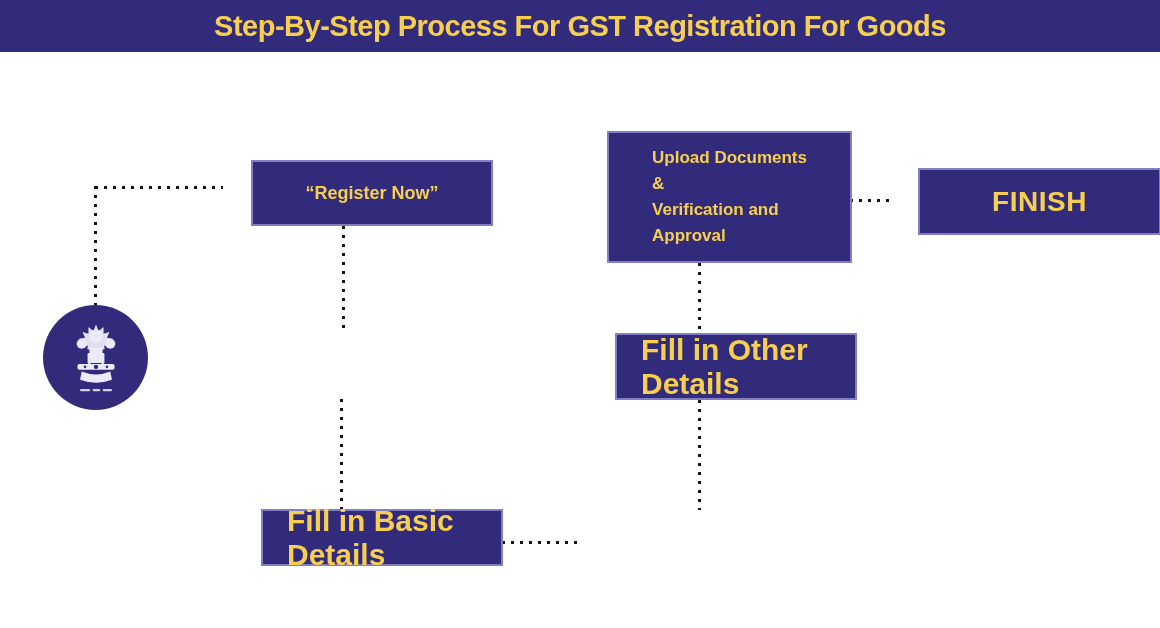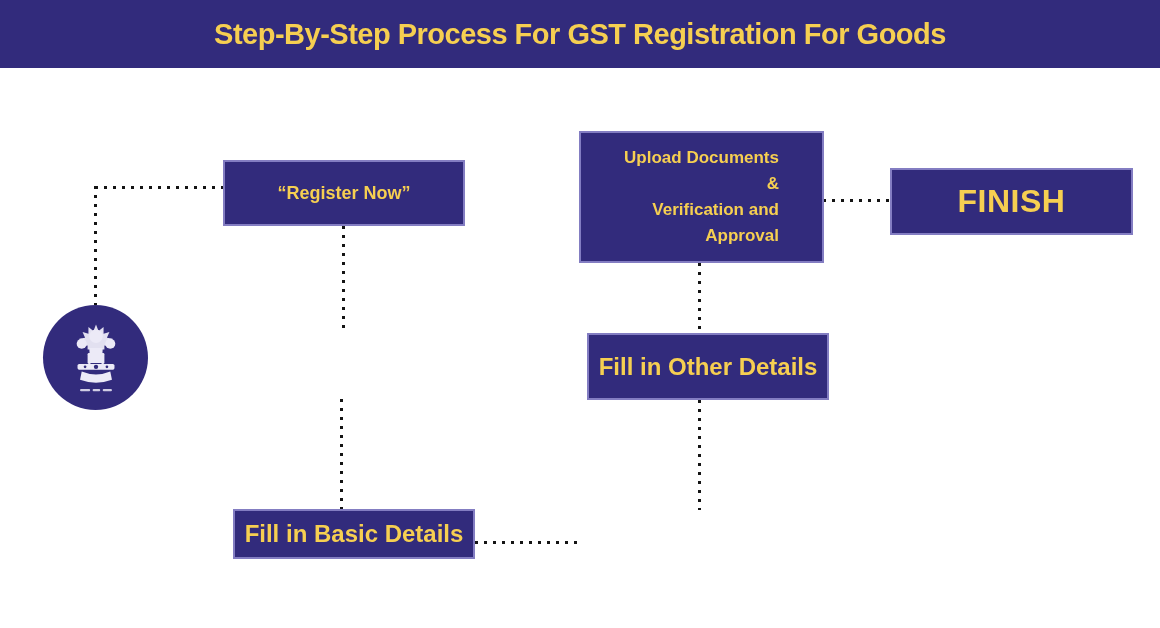"Step-By-Step Process For GST" .header { height: 68px -> 52px }
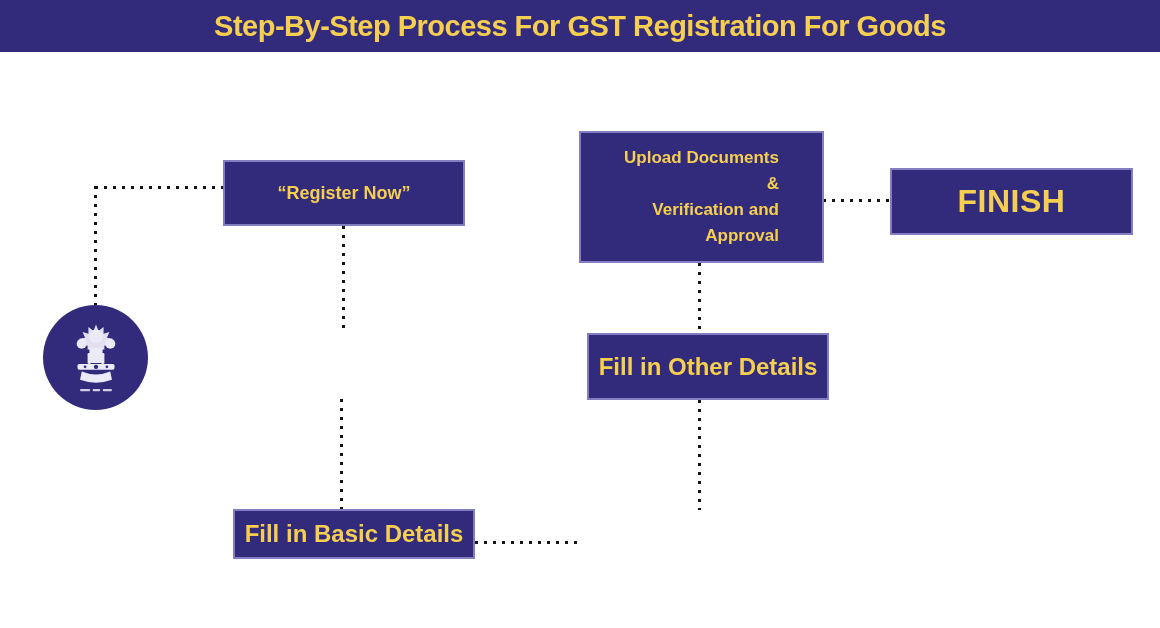"Upload Documents" .step { margin-left: none -> 28px; text-align: right -> left }
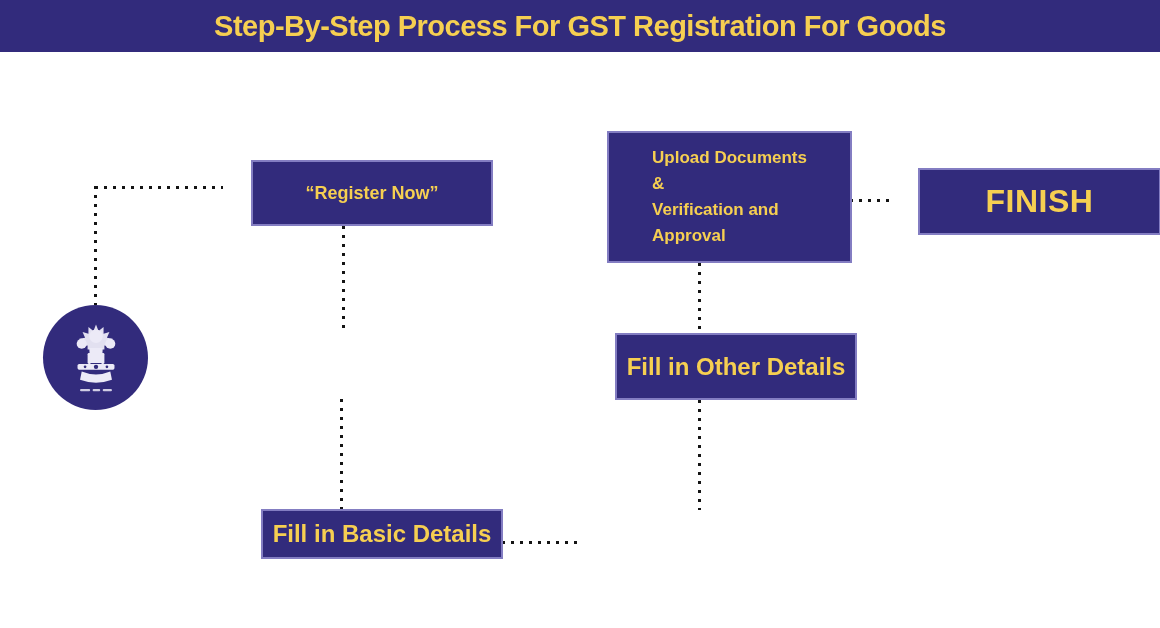"FINISH" .f28 { font-size: 32px -> 28px }
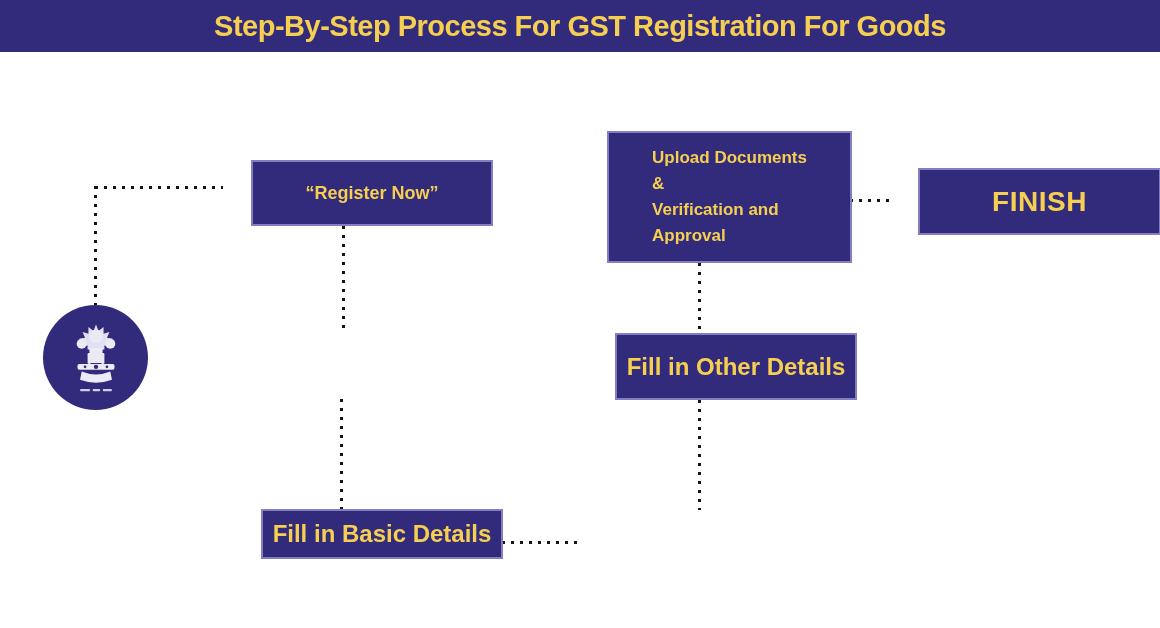"Fill in Other Details" .f26 { font-size: 24px -> 30px; padding-left: none -> 24px }
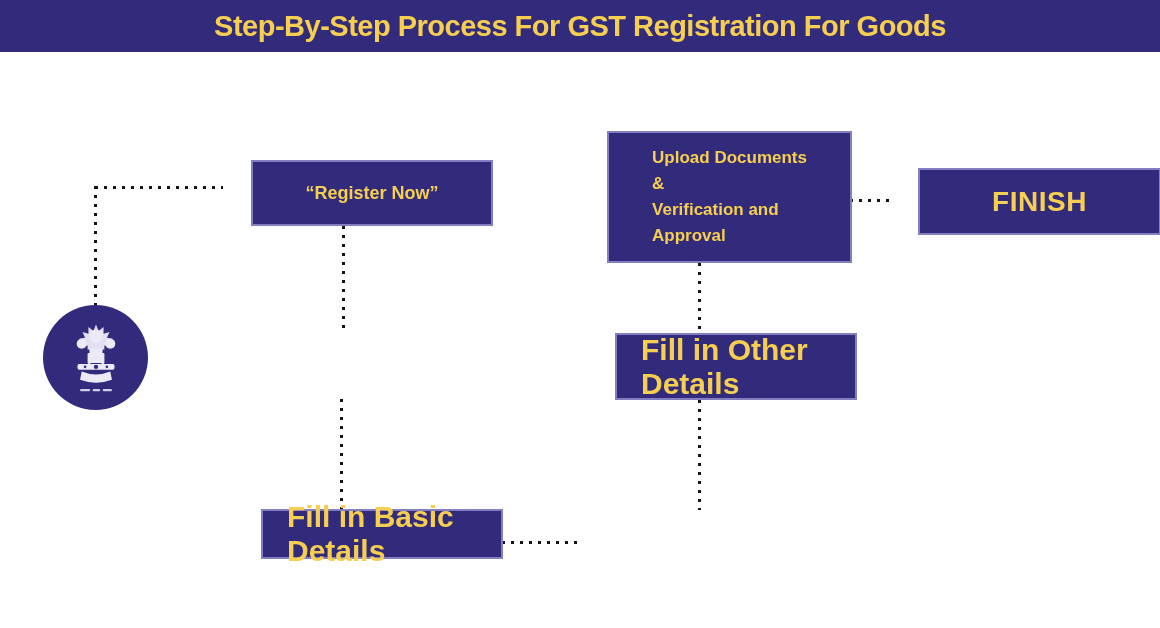"Fill in Basic Details" div.step { height: 50px -> 57px }
